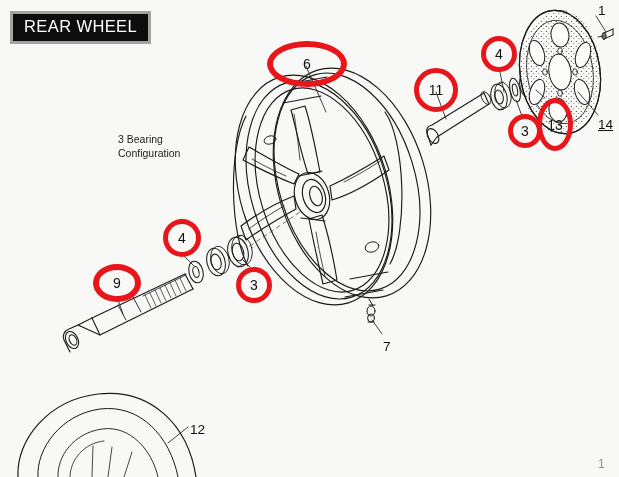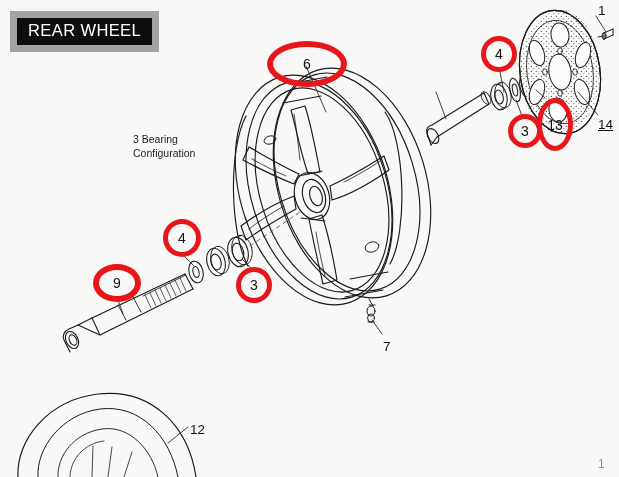"REAR WHEEL" .title-banner { border: 7px solid #a3a3a3 -> 3px solid #a3a3a3 }
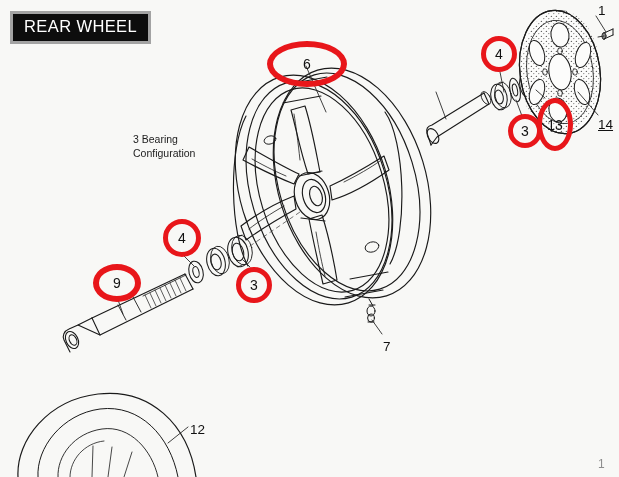"11" div.callout { html: none -> <div>11</div> }
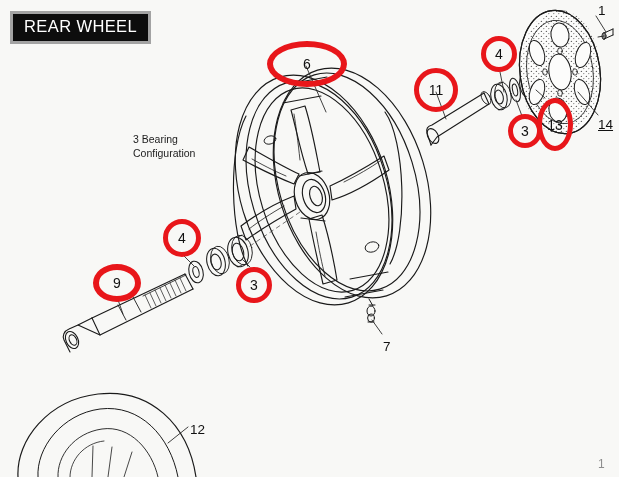"3 Bearing" .note-text { margin-left: 15px -> none }
